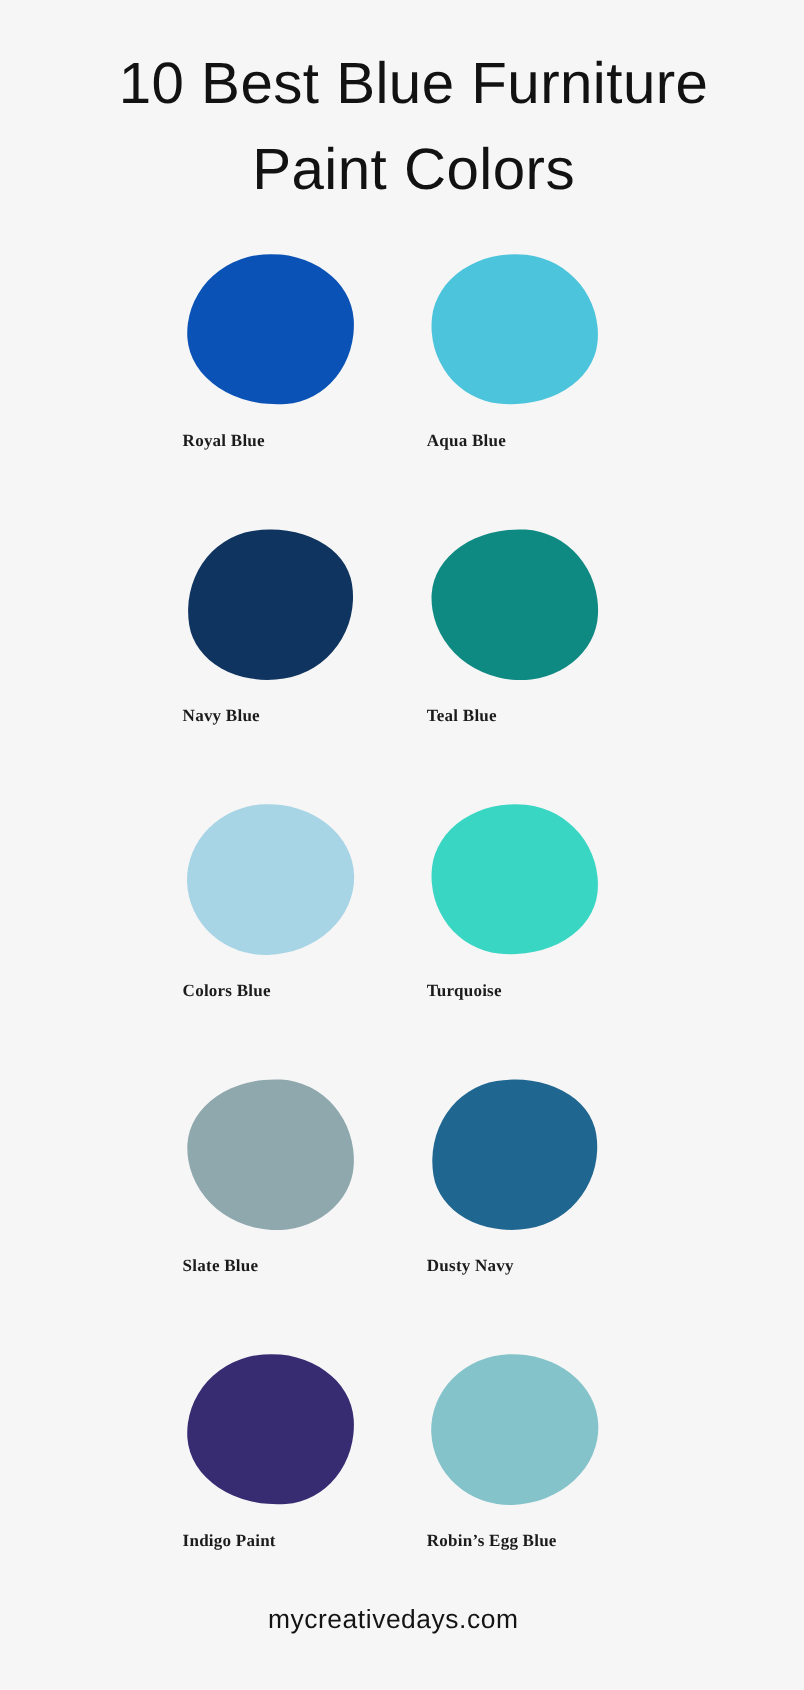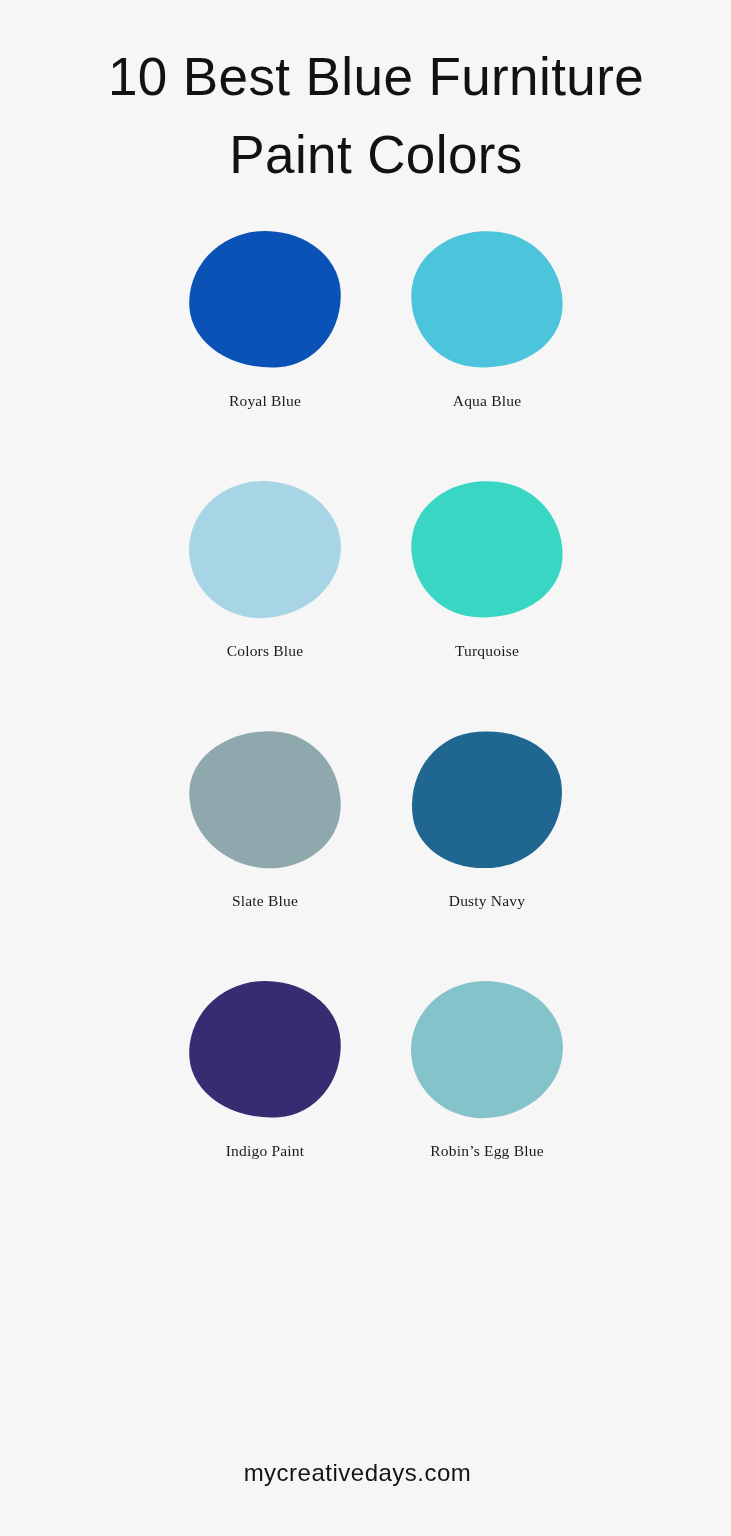"Royal Blue" .cell { align-items: center -> flex-start; font-weight: none -> bold }
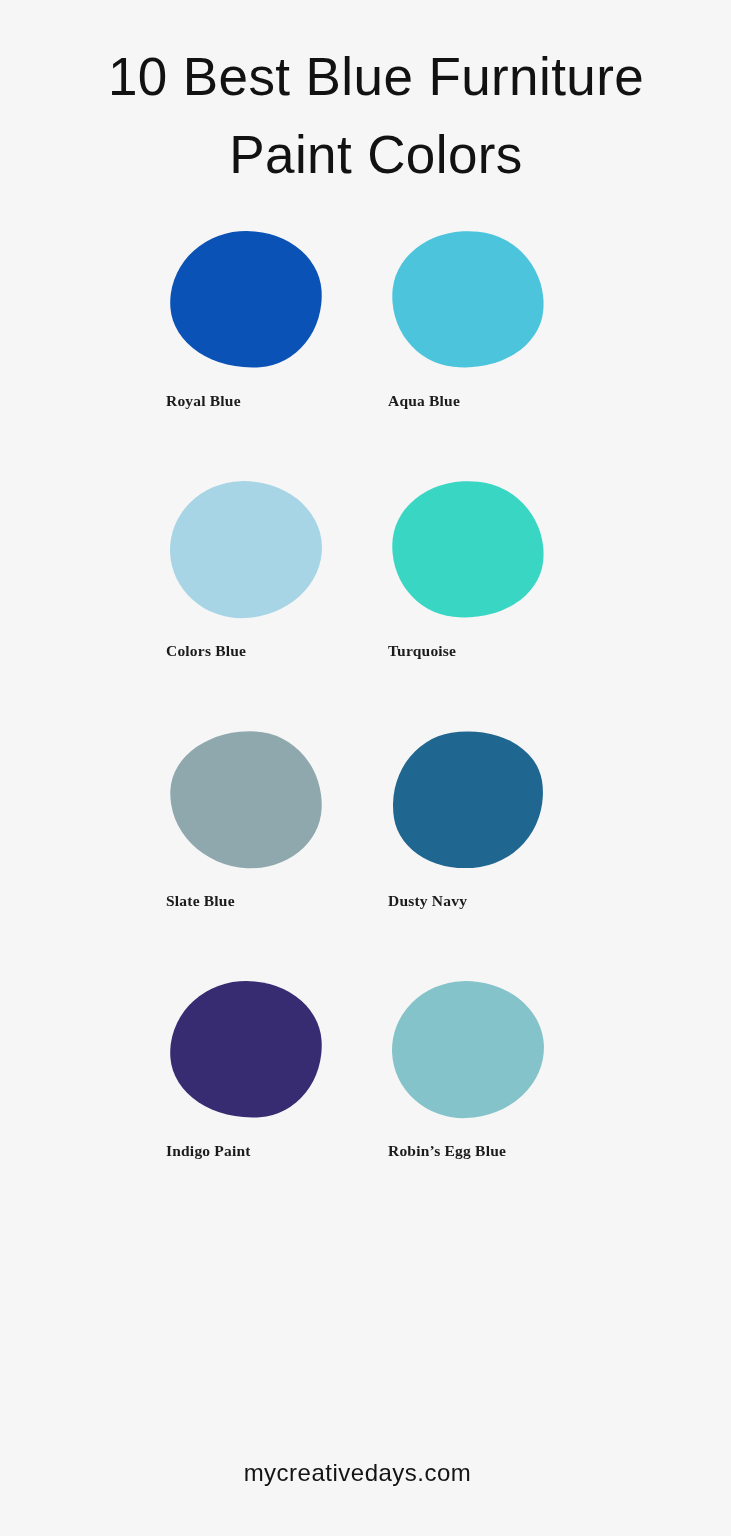"Navy Blue" div.row { html: none -> <div> <div> <div> <div></div> </div> <div>Navy Blue</div> </div> <div> <div> <div></div> </div> <div>Teal Blue</div> </div> </div> }
